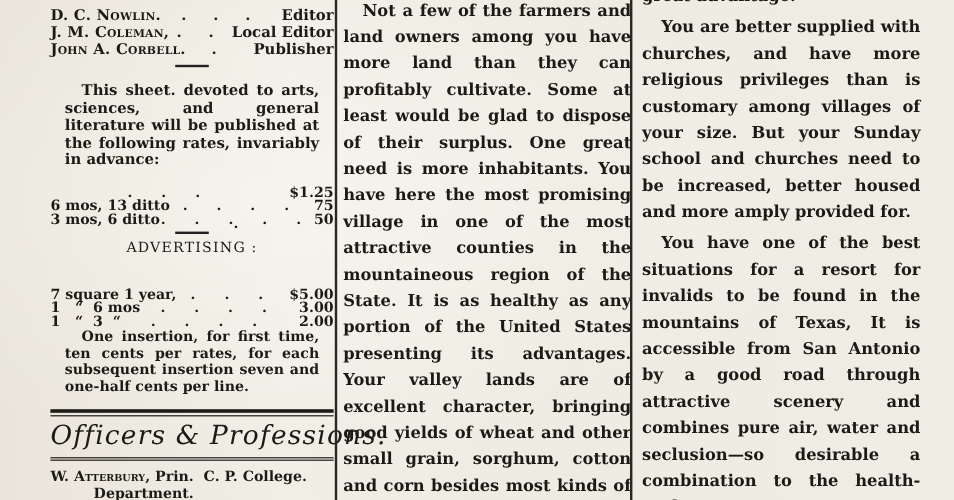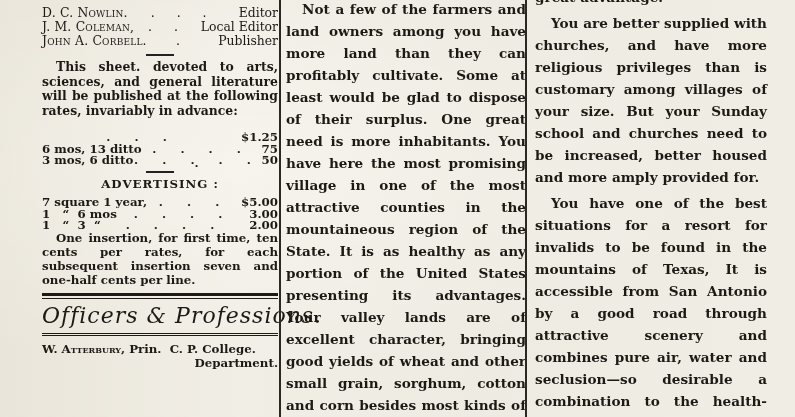"D. C. Nowlin." .staff-row { font-weight: normal -> bold }
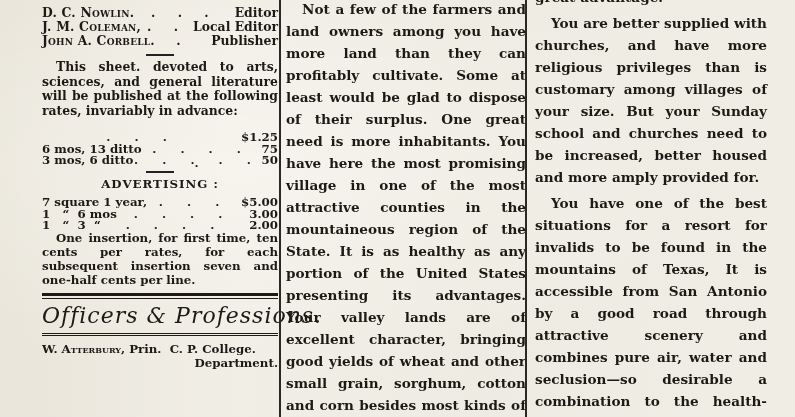"This sheet. devoted to arts," .para-left { margin: 0 -> 12px }
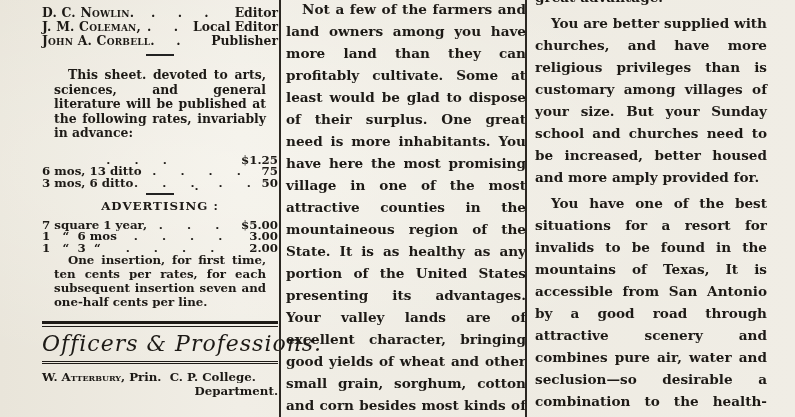"ADVERTISING :" .adv-title { font-weight: bold -> normal; margin: 4px 0 4px -> 4px 0 24px }
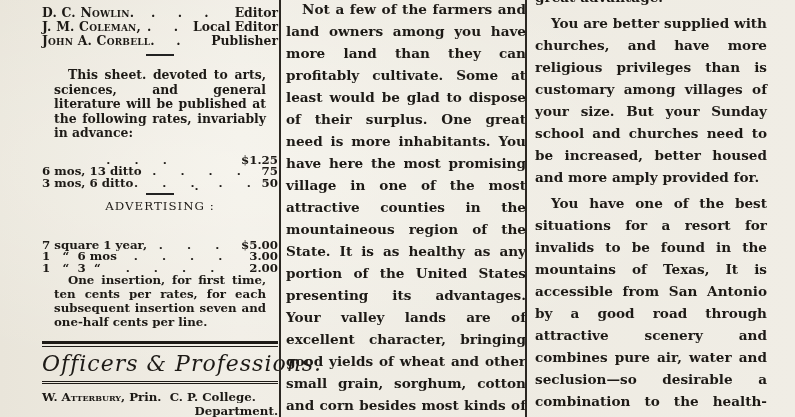"Department." .officer.indent { text-align: right -> none }
